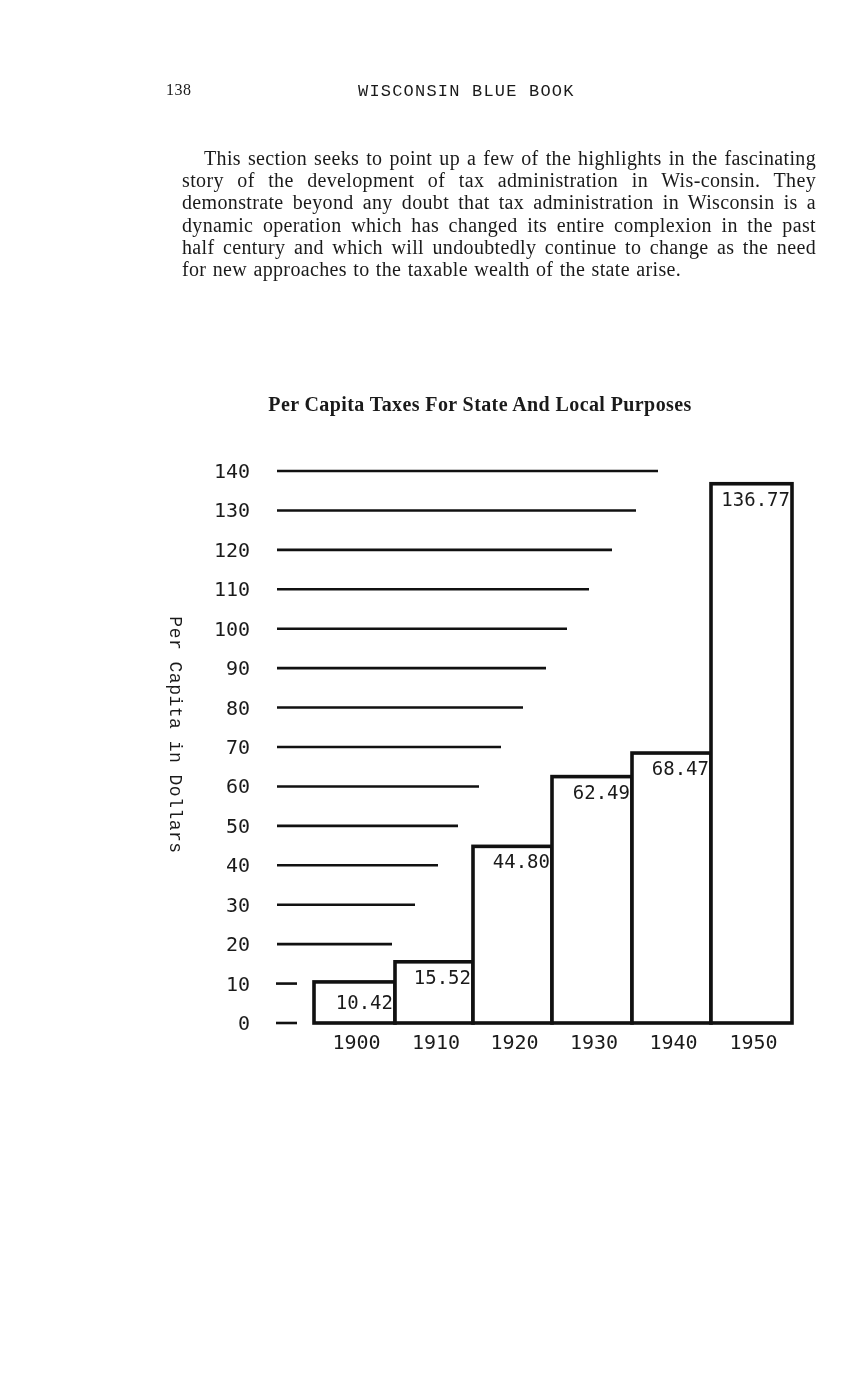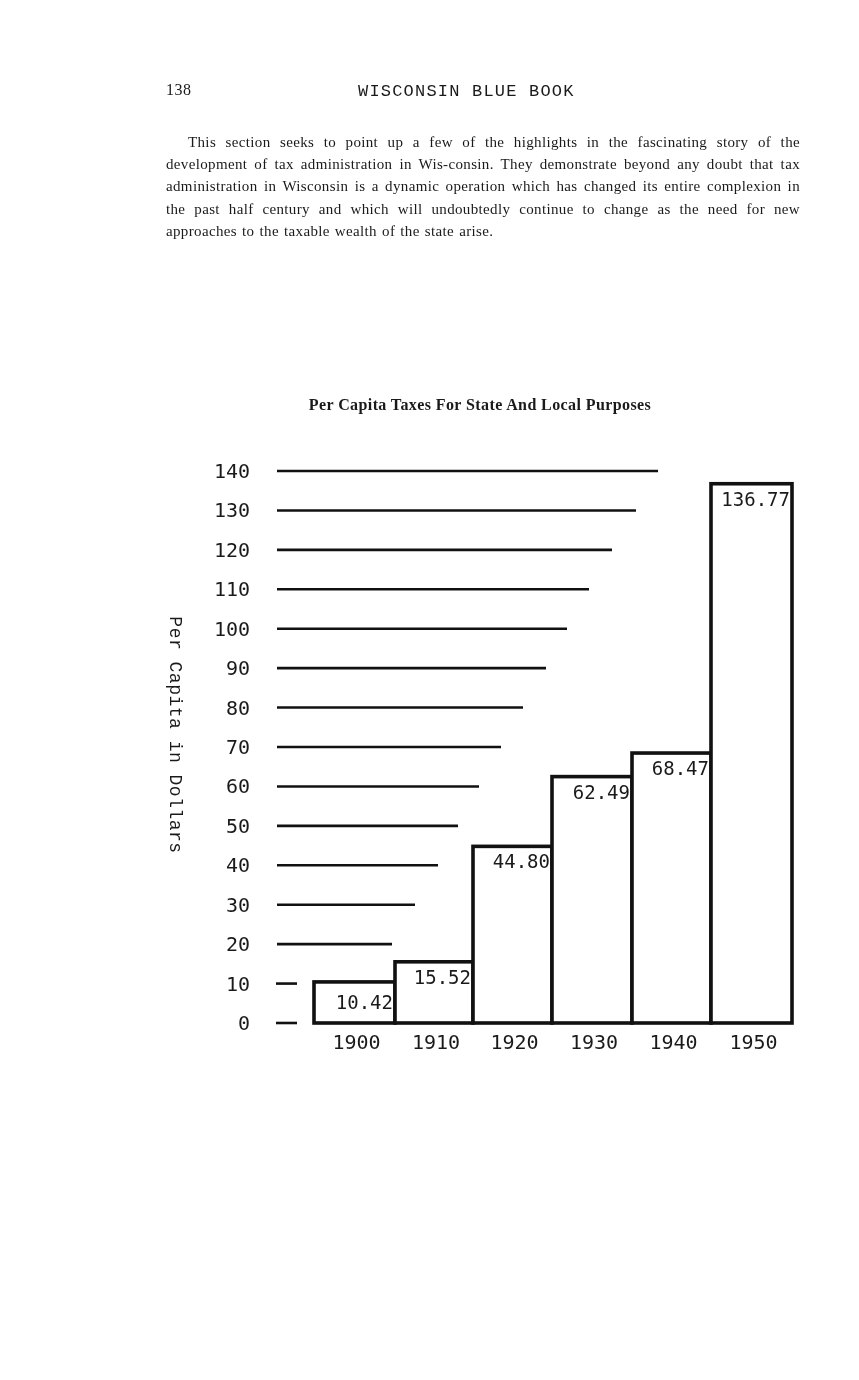"This section seeks to point" .body-text { font-size: 15px -> 20px; margin: 0 -> 16px }
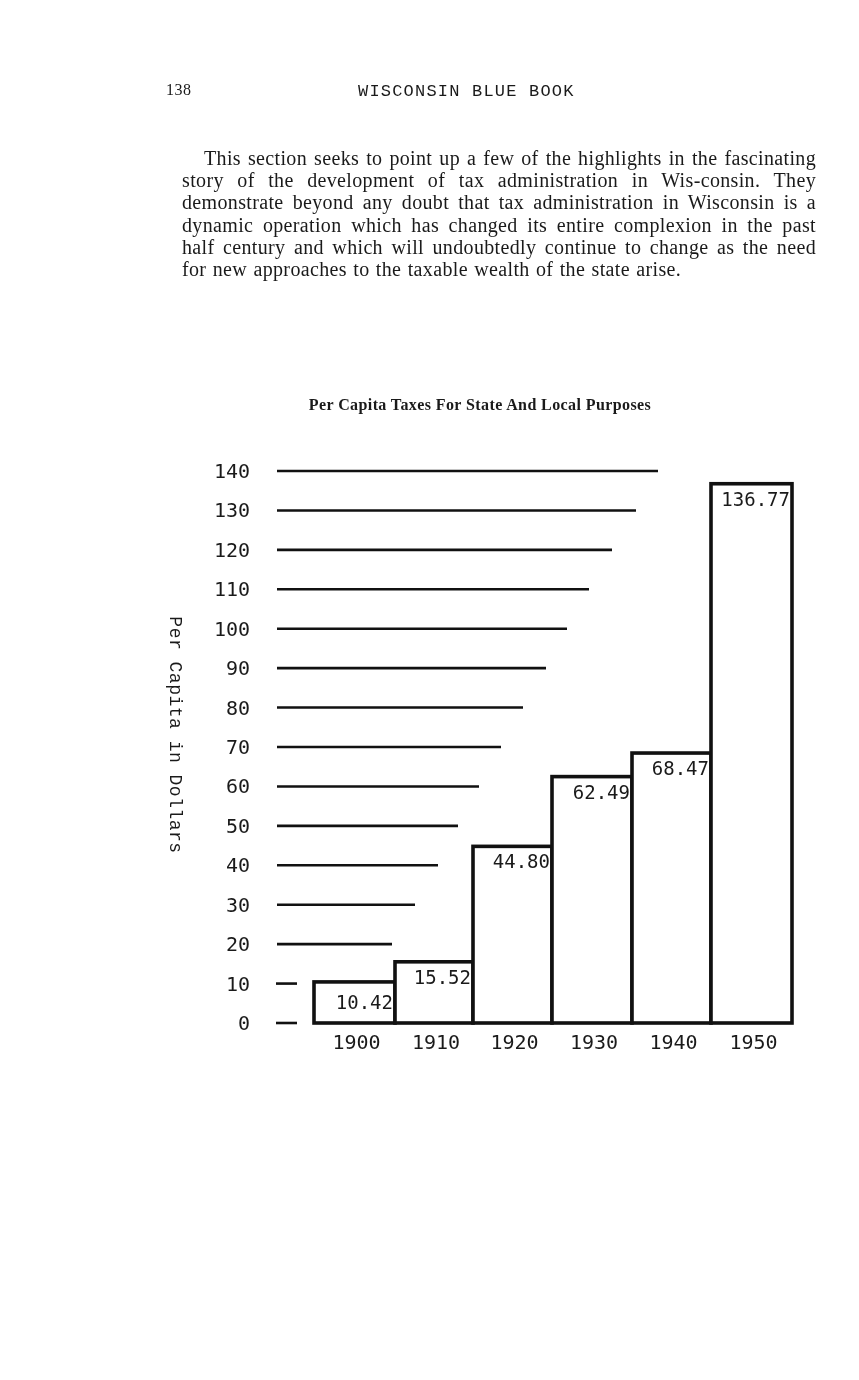"Per Capita Taxes For State" .chart-title { font-size: 16px -> 20px }
